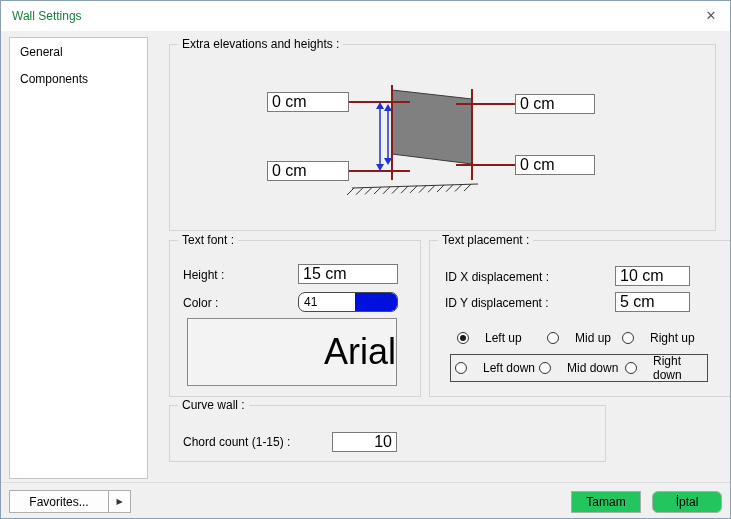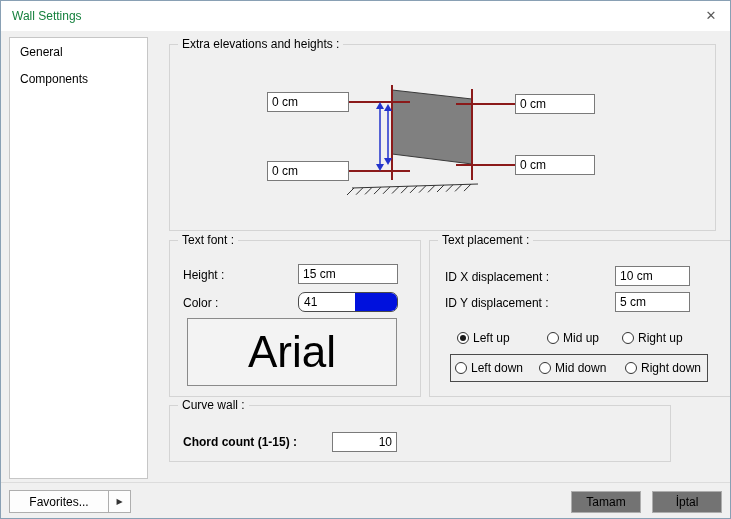"0 cm" .tbox { font-size: 12px -> 16px }
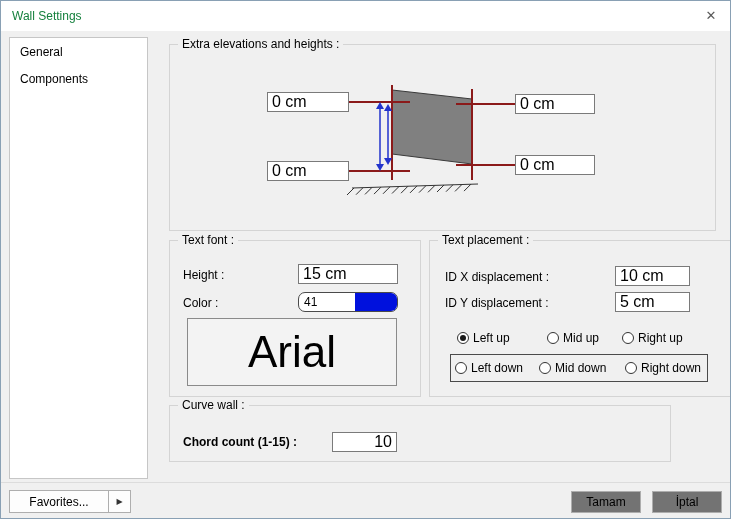"Arial" .font-preview { font-size: 44px -> 36px; justify-content: center -> flex-end }
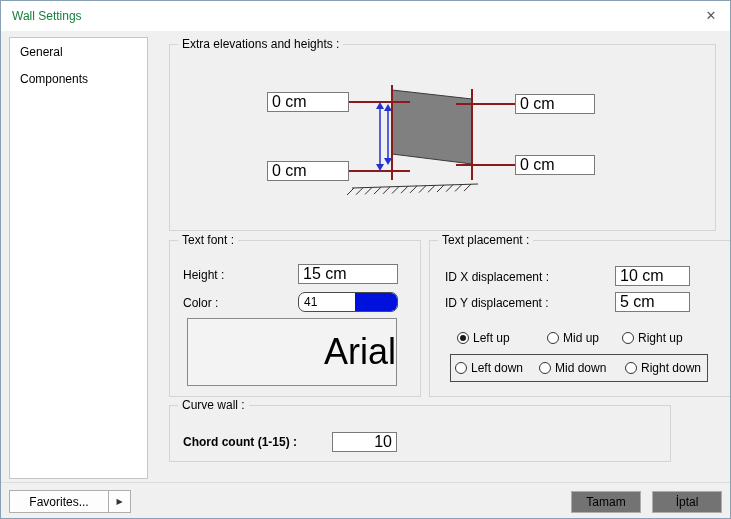"Left up" .radio { gap: 4px -> 16px }
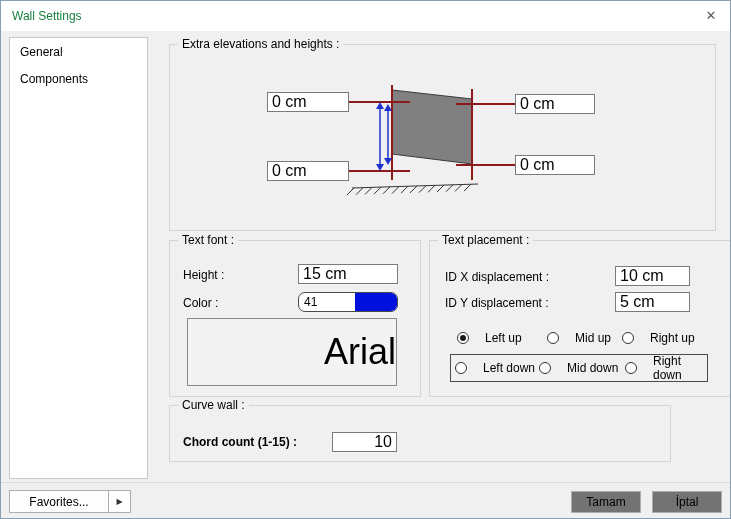"Curve wall :" div.group { width: 502px -> 437px }
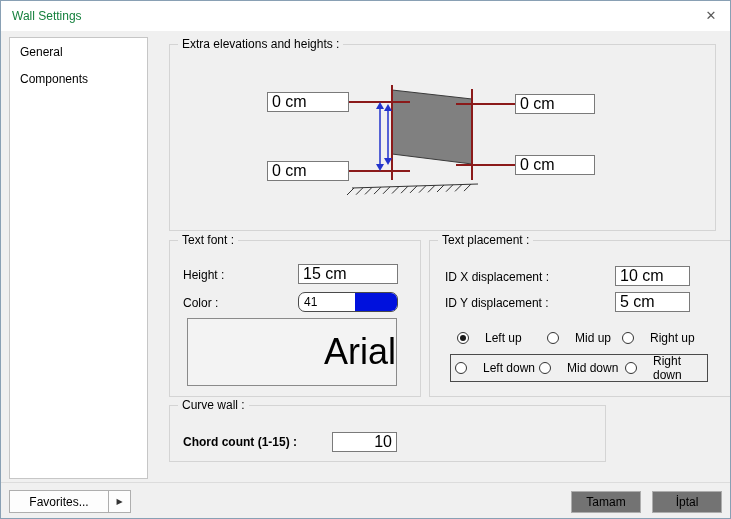"Chord count (1-15) :" label.plain { font-weight: bold -> none }
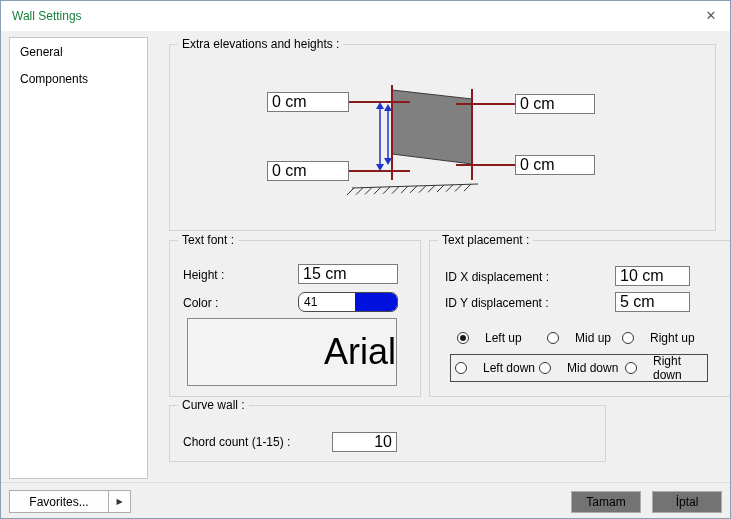"Tamam" .btn { background: #737373 -> #22c55e }
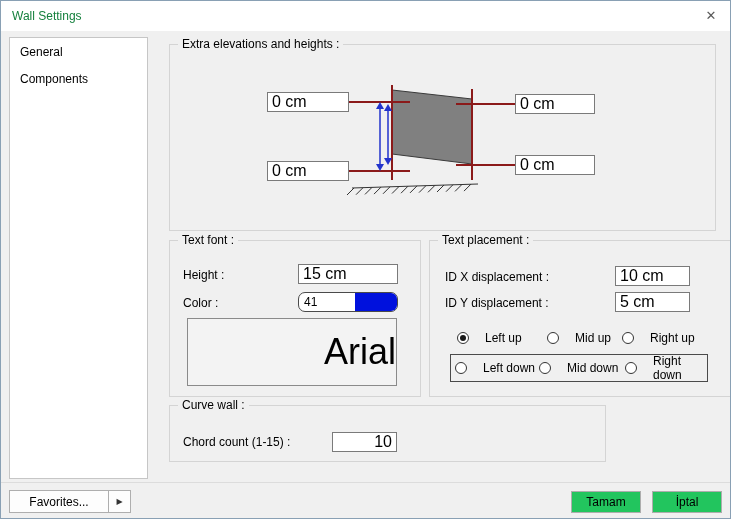"İptal" div.btn { border-radius: none -> 6px }
